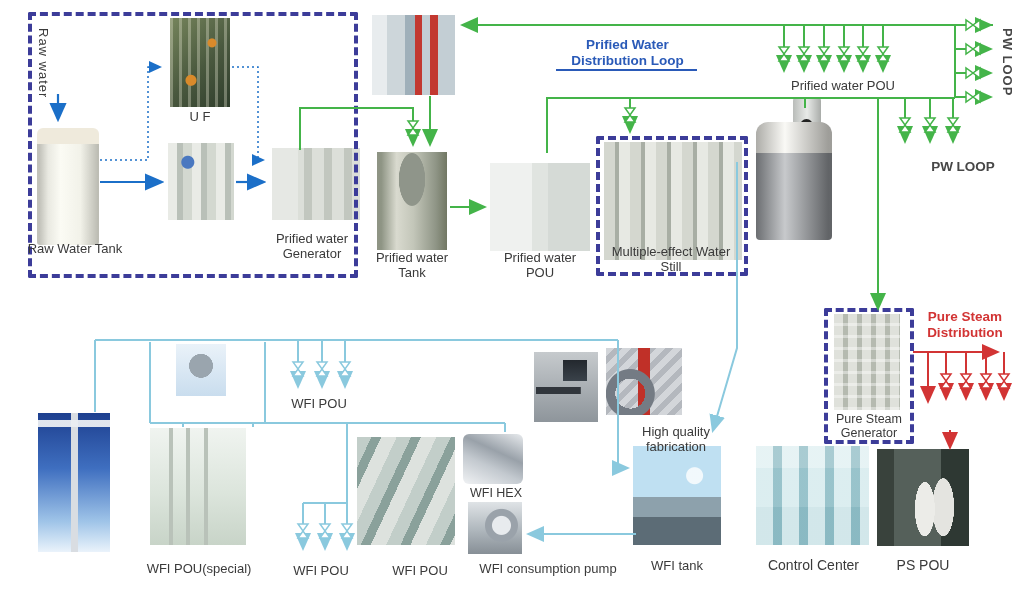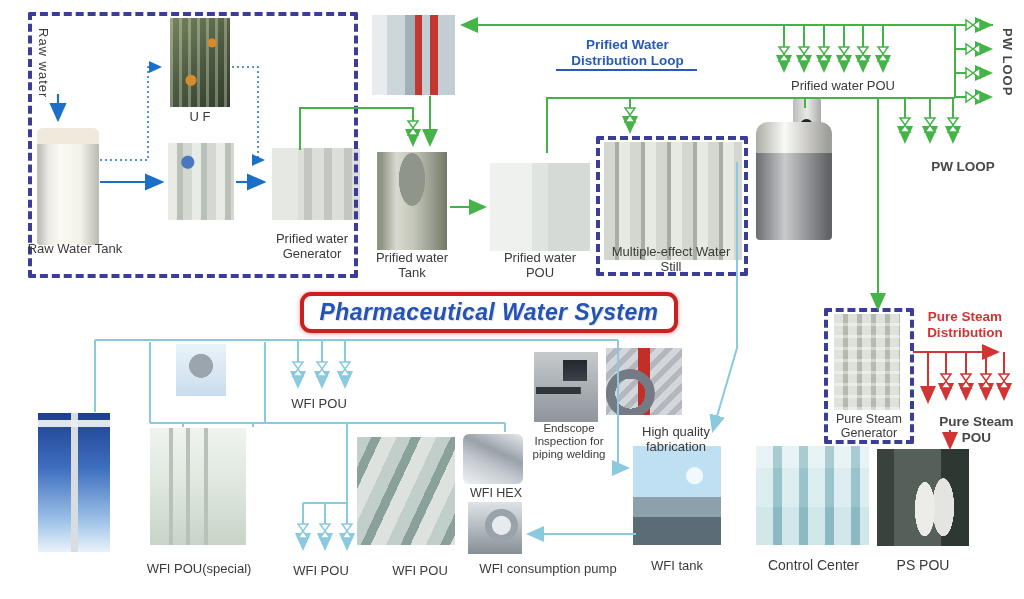"Pharmaceutical Water System" div { html: <div> <span>Pharmaceutical Water System</span> </div> -> none }
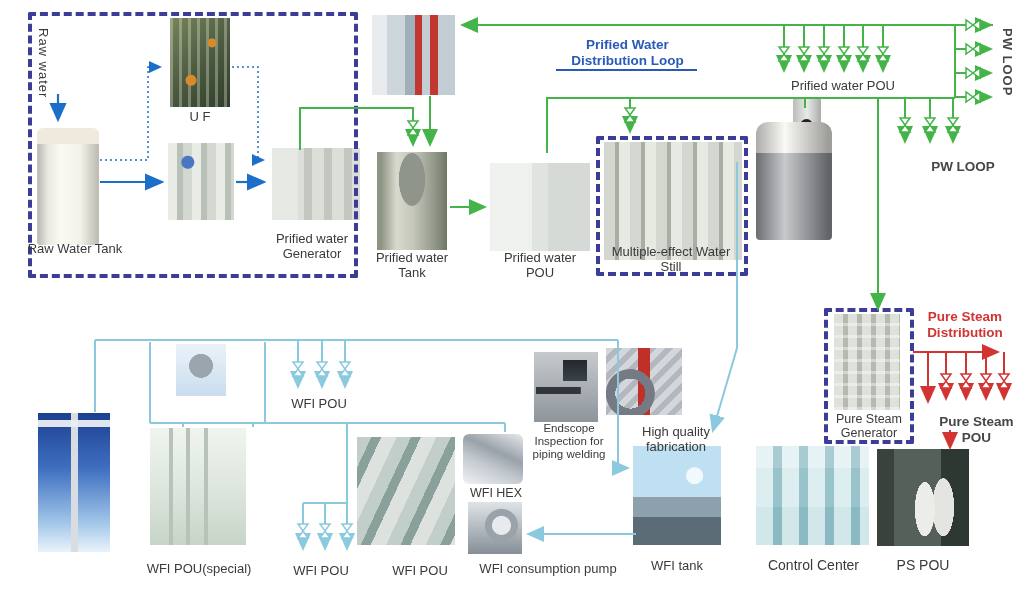"Endscope" div.lbl { html: <div>Endscope Inspection for piping welding</div> -> none }
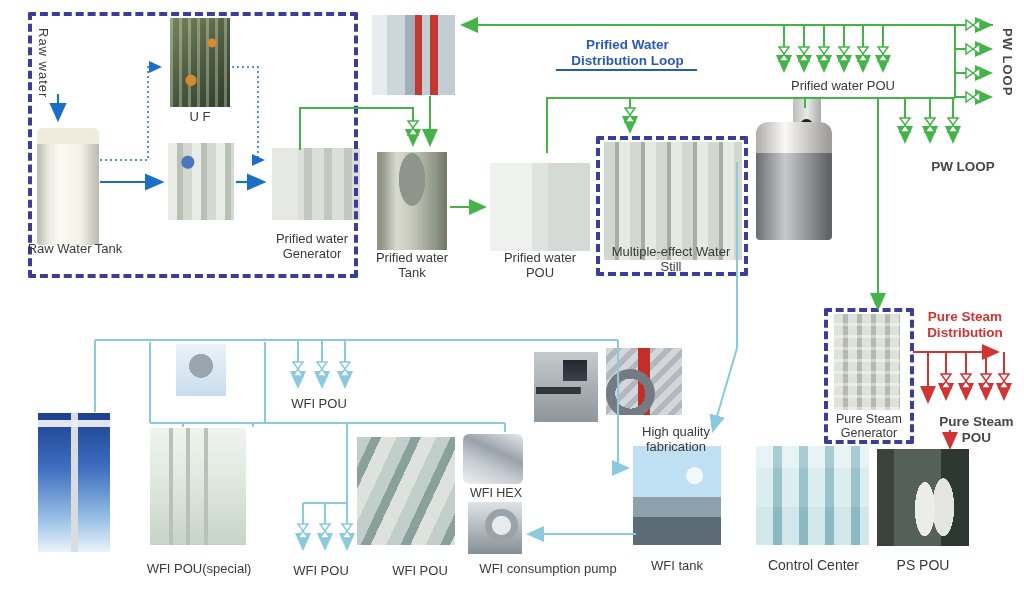"Pure Steam POU" div.lbl { html: <div>Pure Steam POU</div> -> none }
